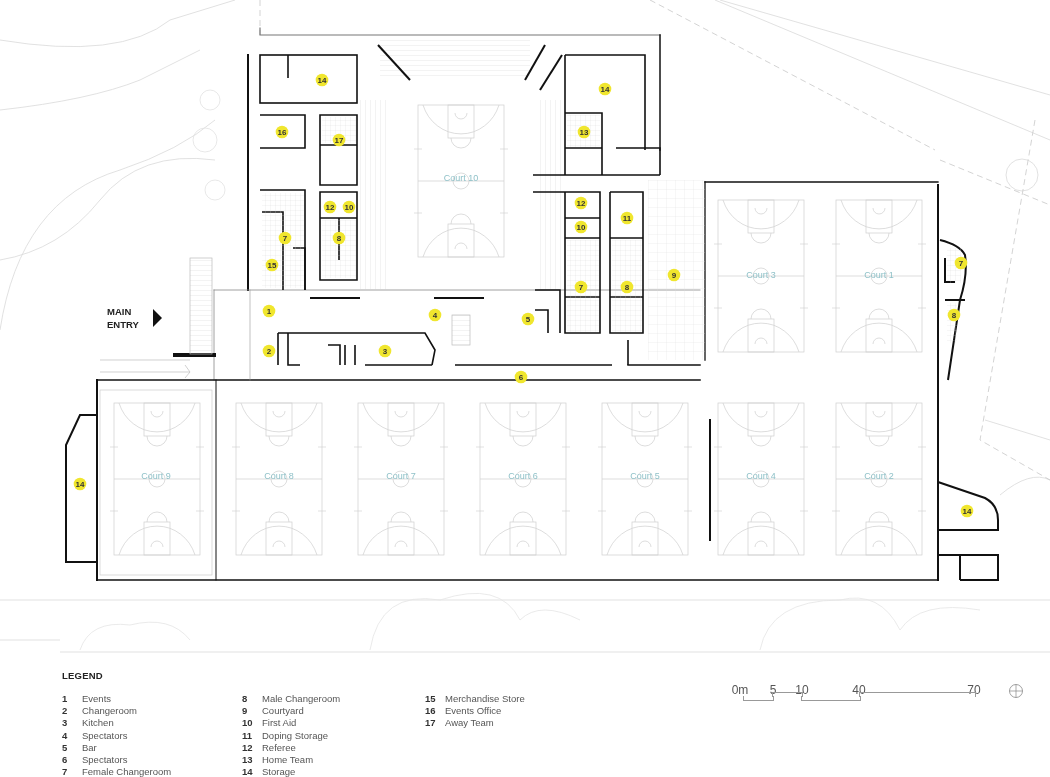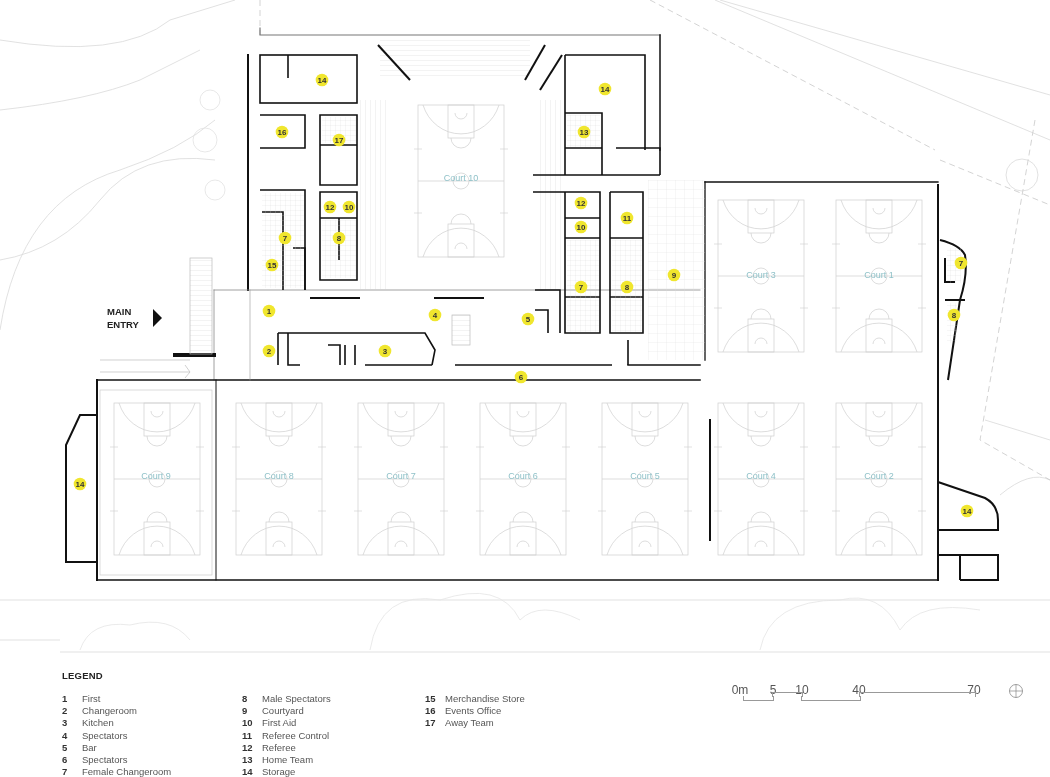"First" span { text: First -> Events }
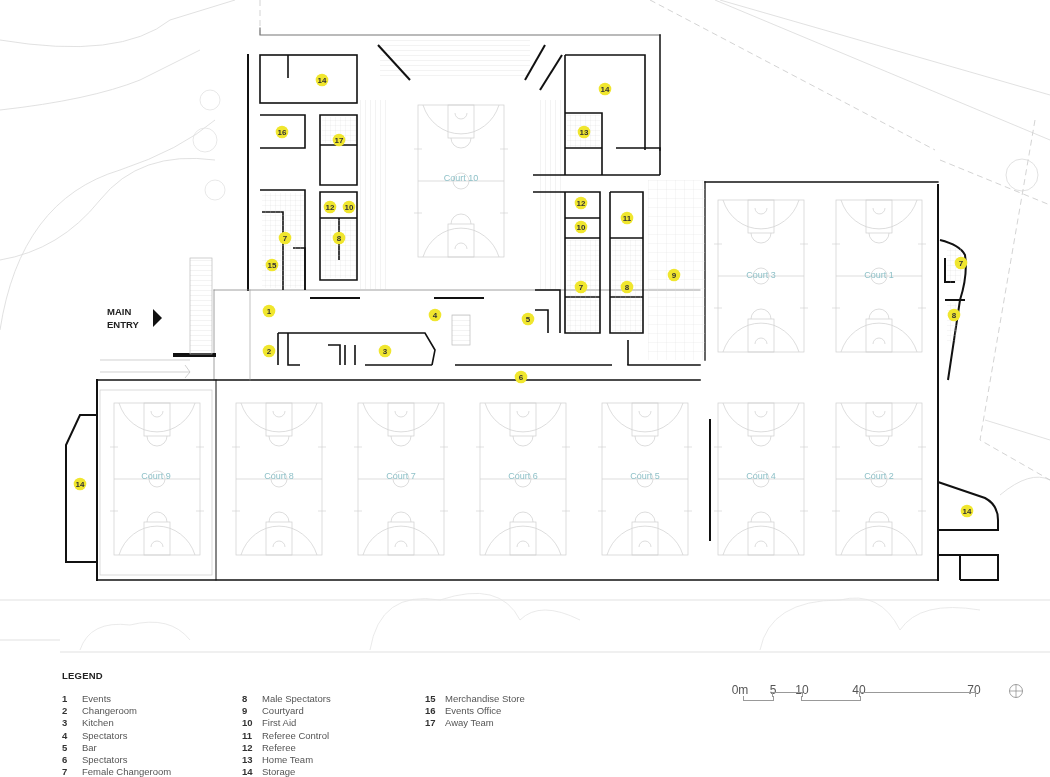"Male Spectators" span { text: Spectators -> Changeroom }
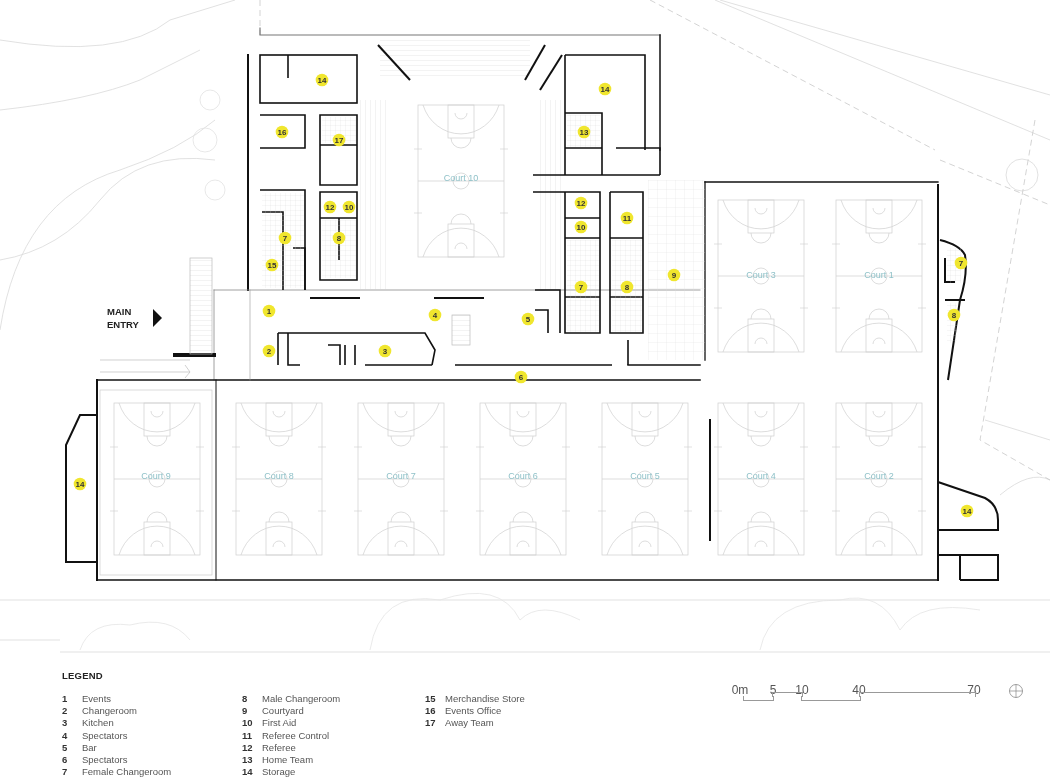"Referee Control" span { text: Referee Control -> Doping Storage }
